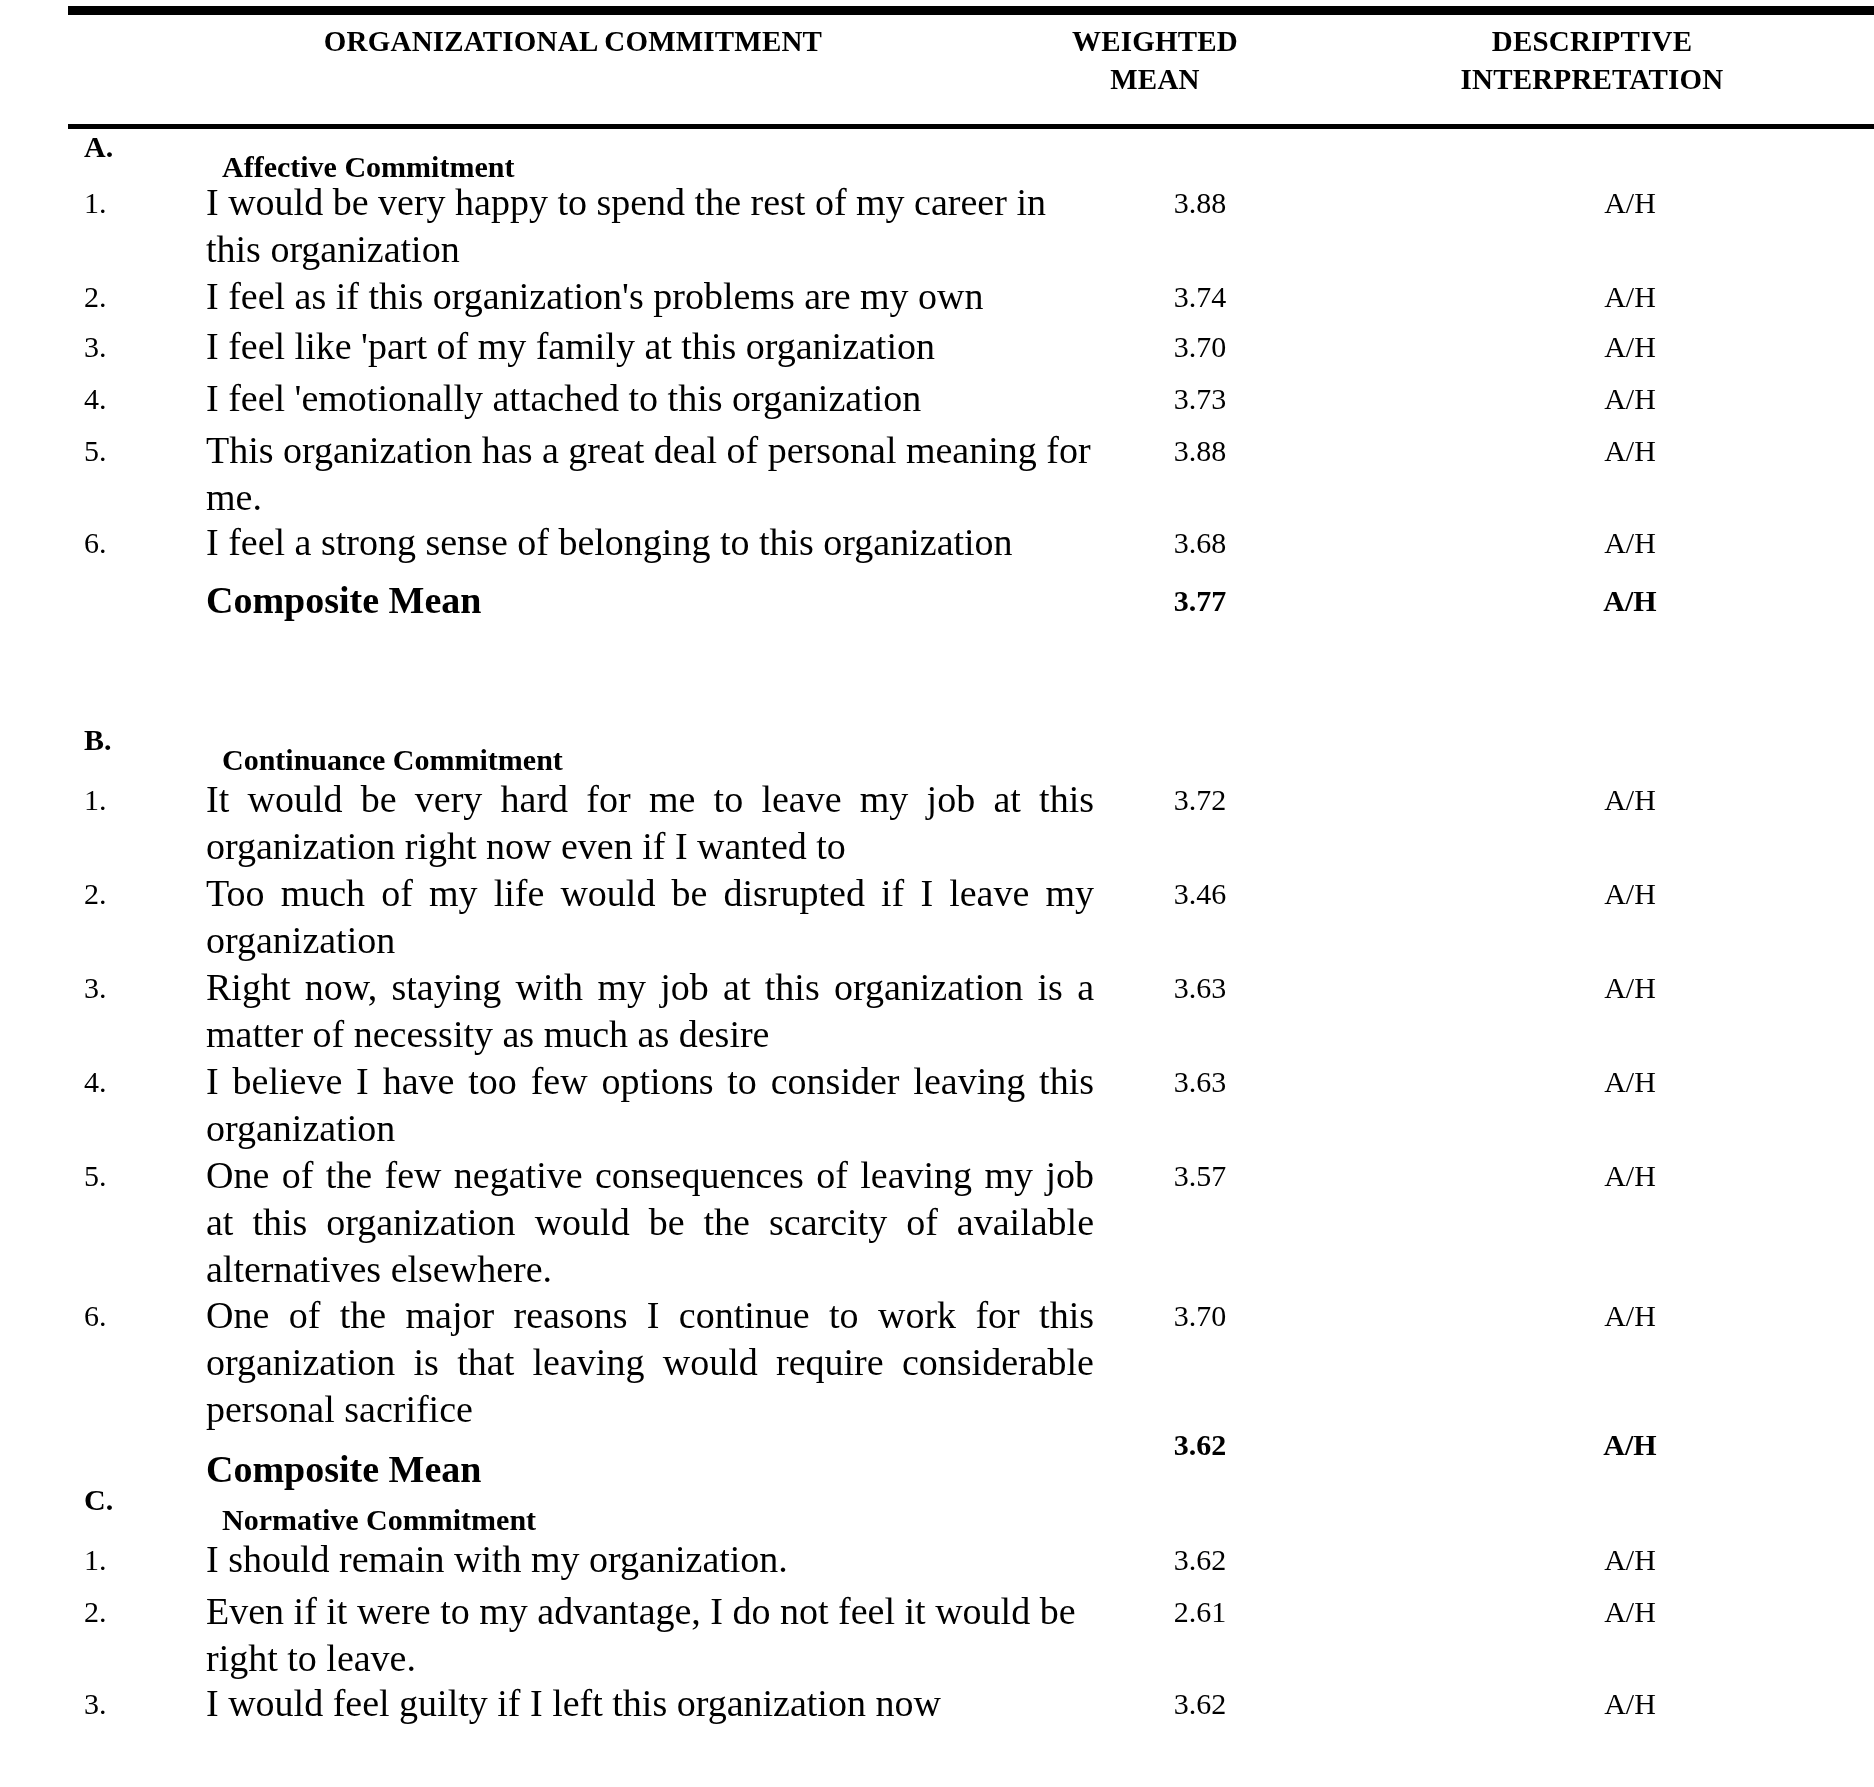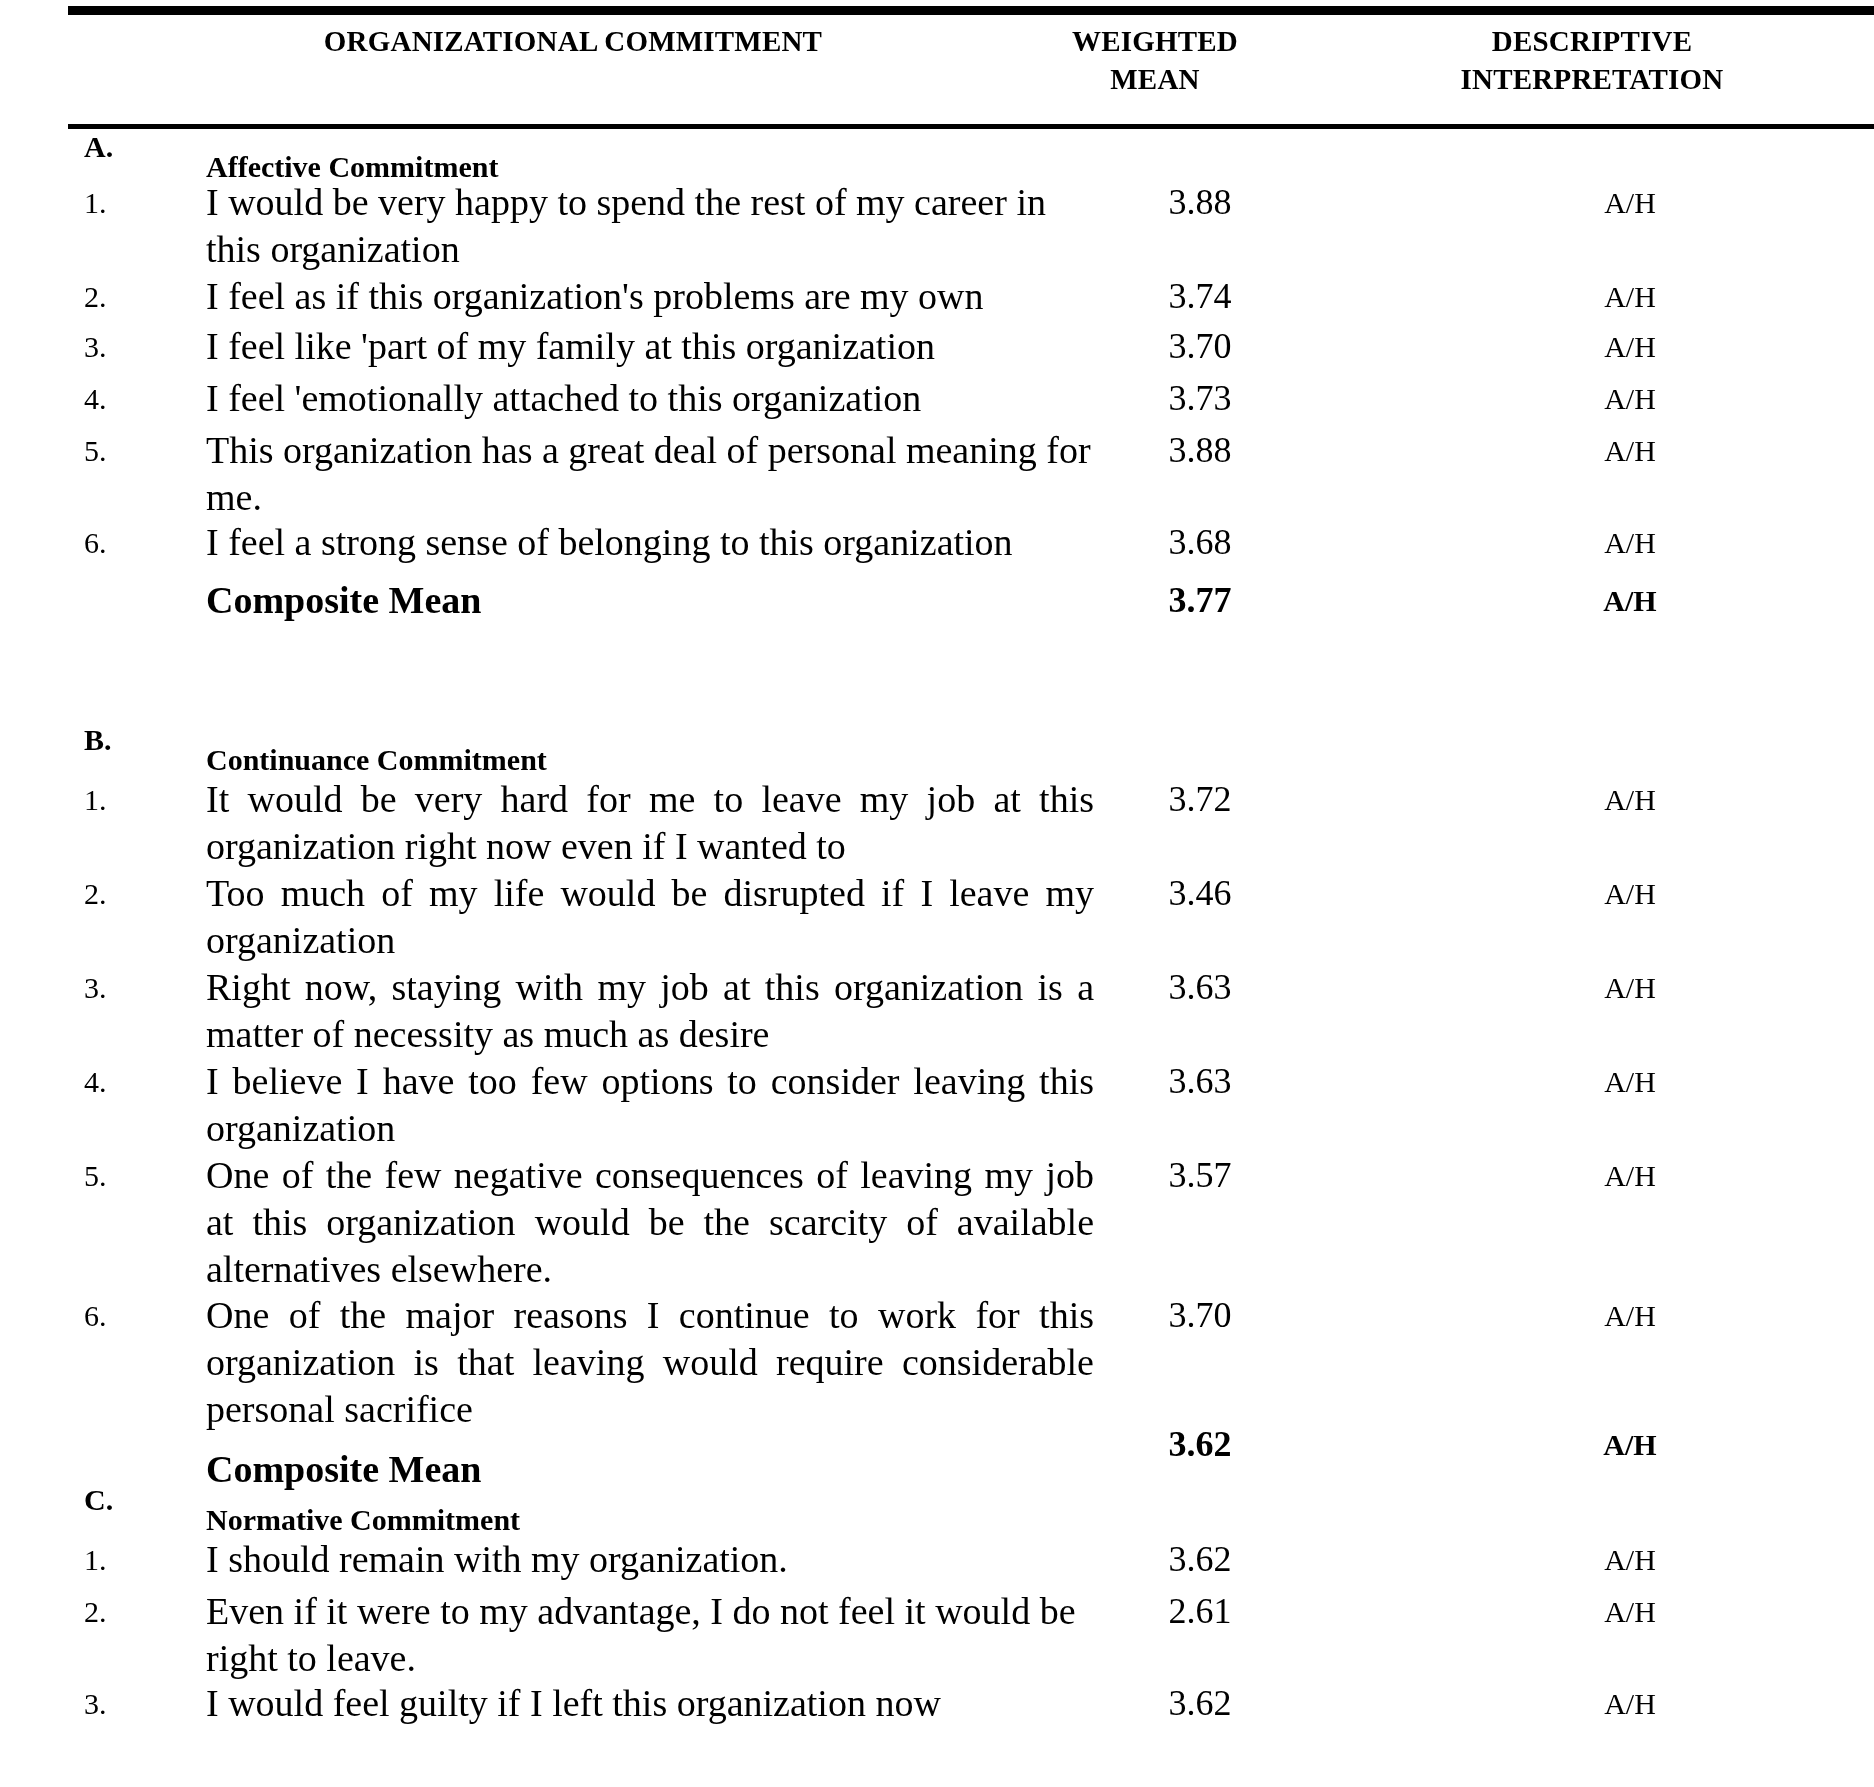"Affective Commitment" .sec-title { left: 206px -> 222px }
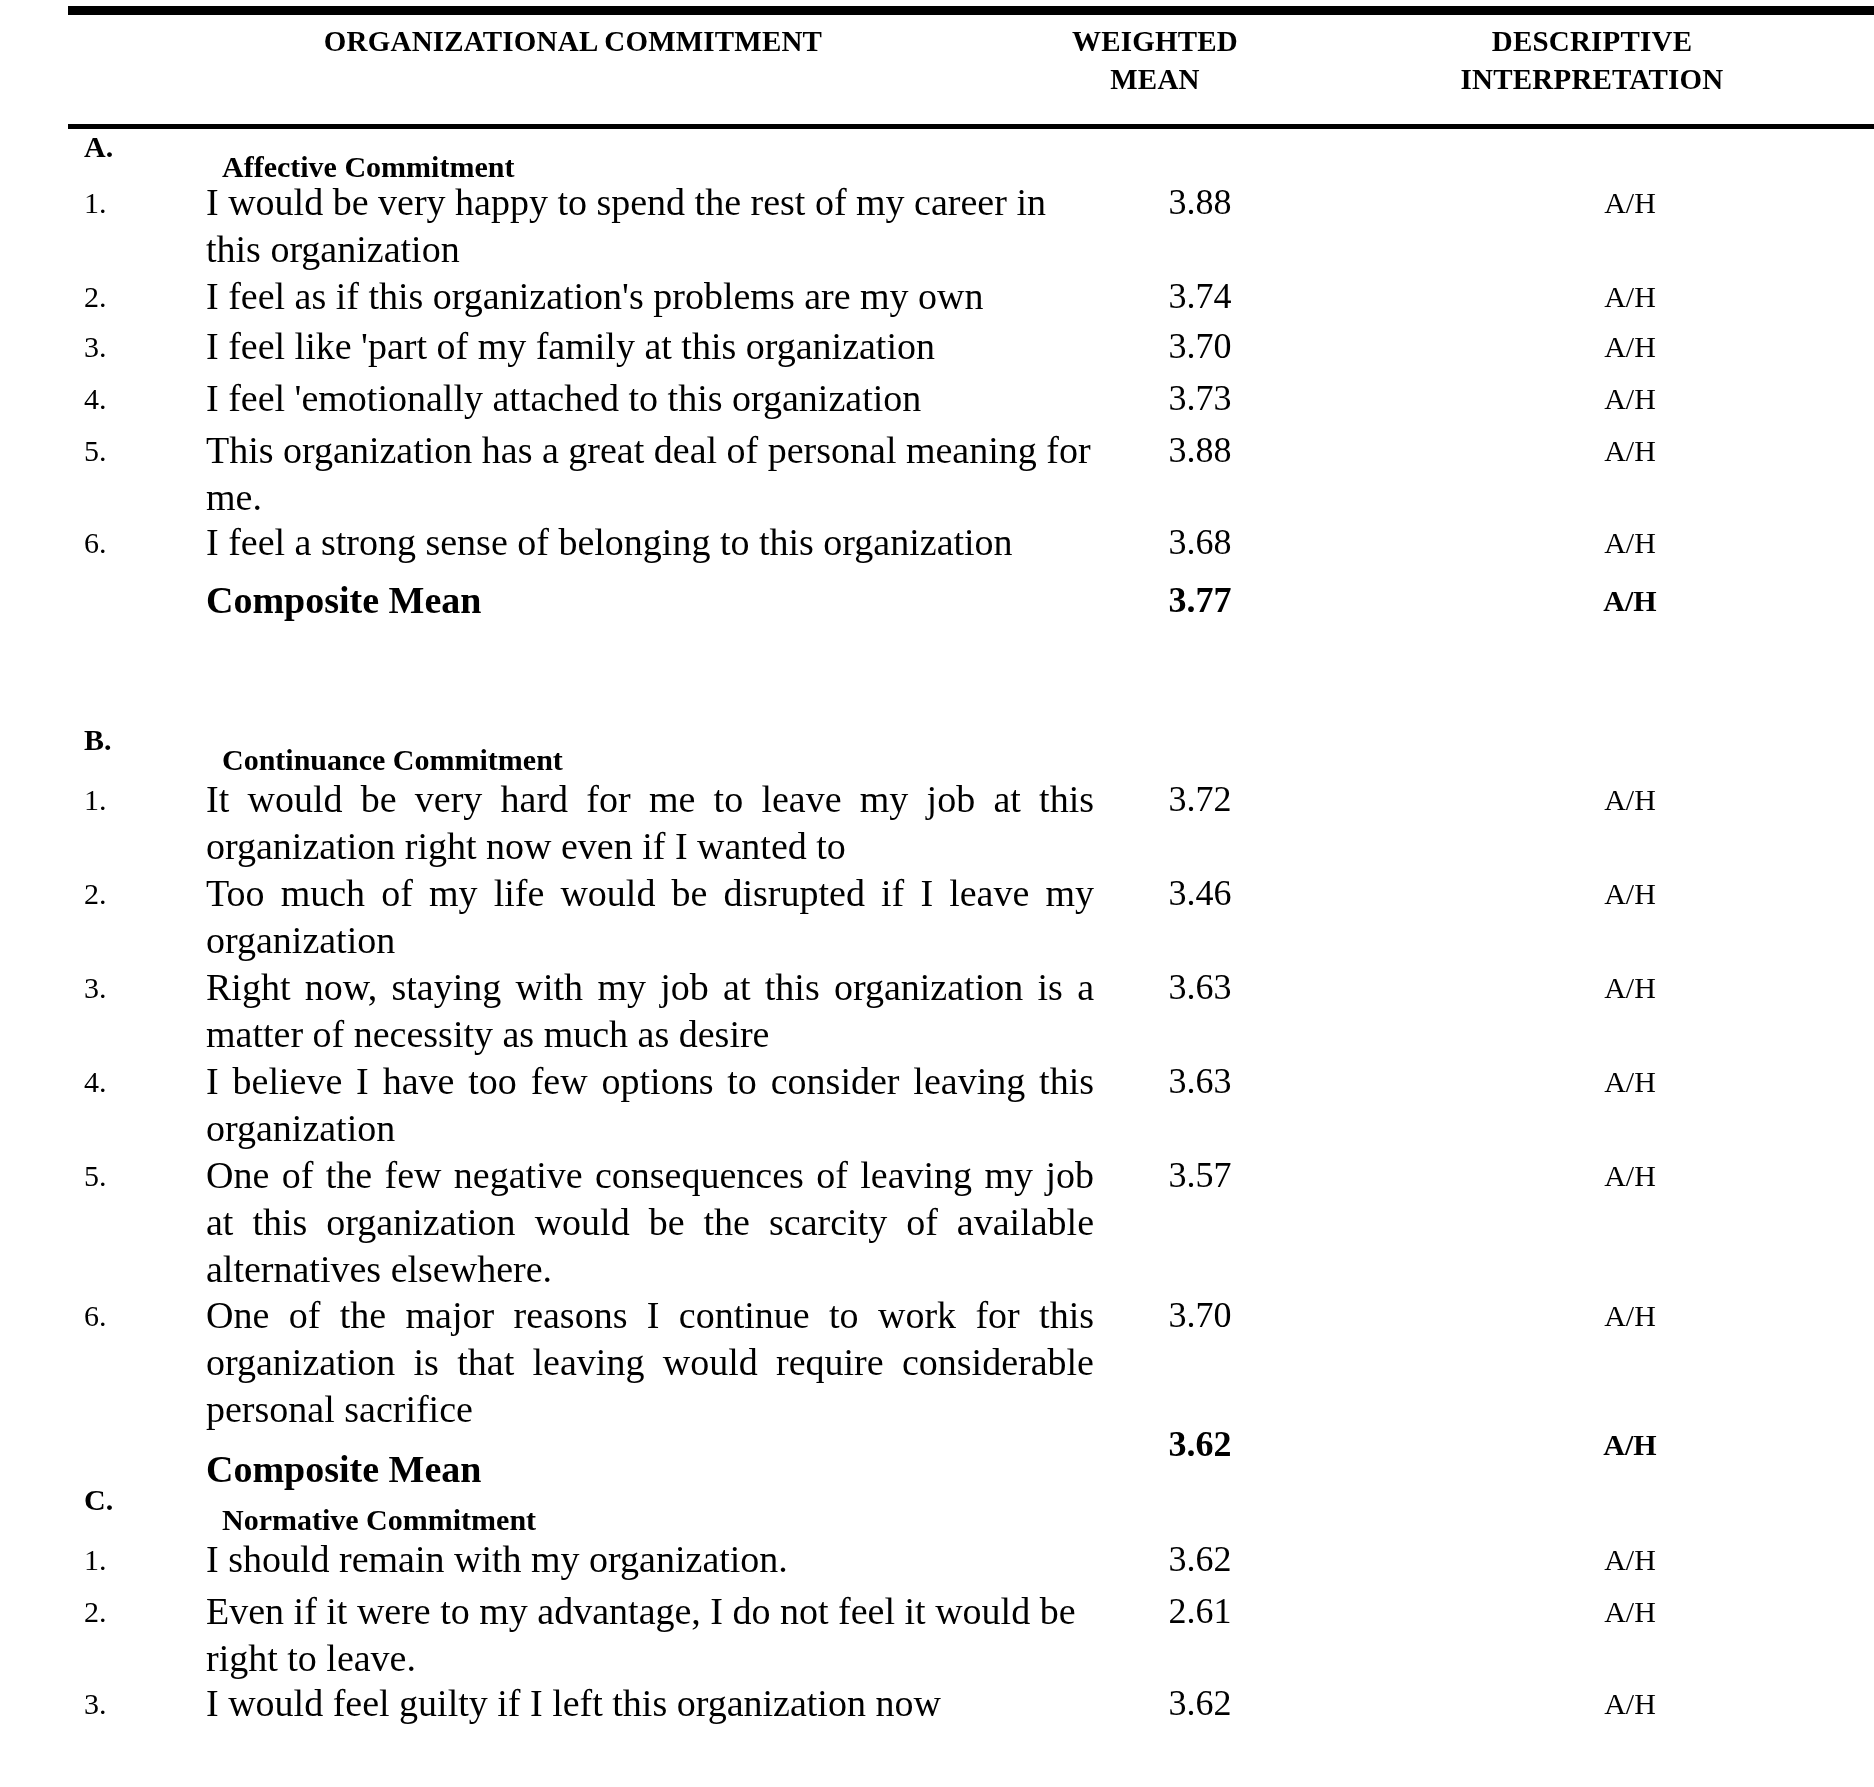"3.88" .mean { font-size: 36px -> 30px }
